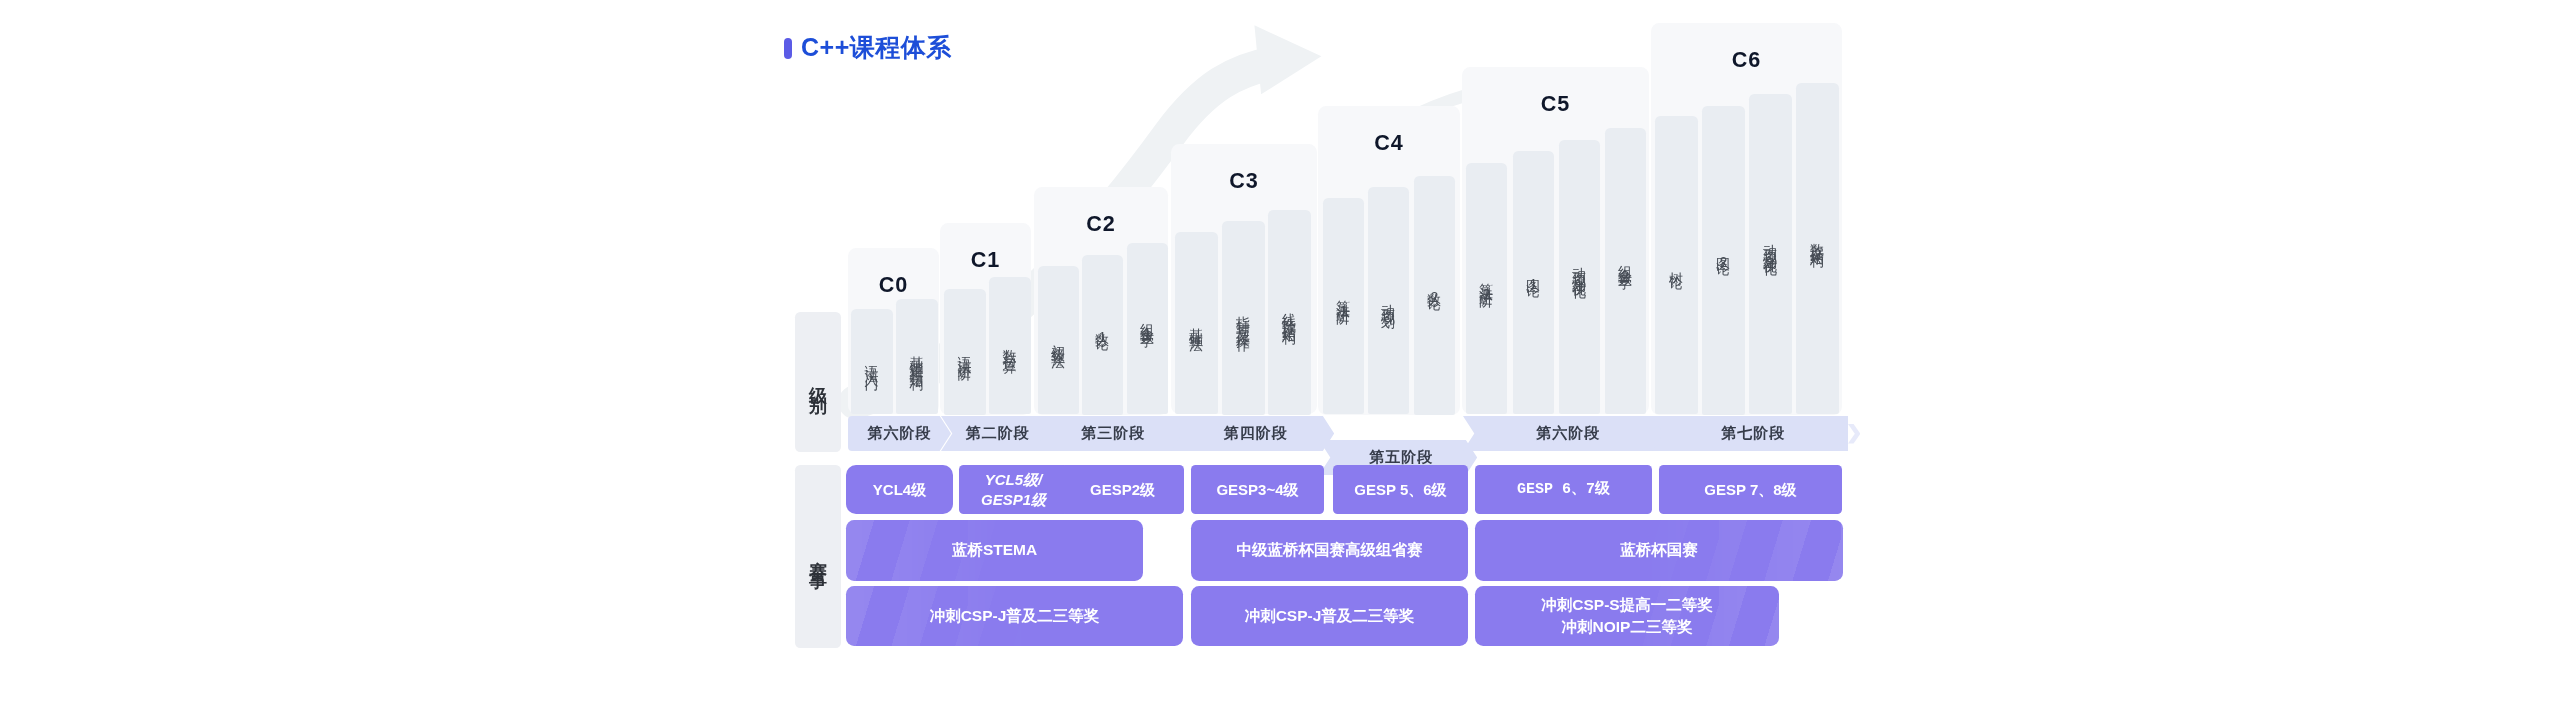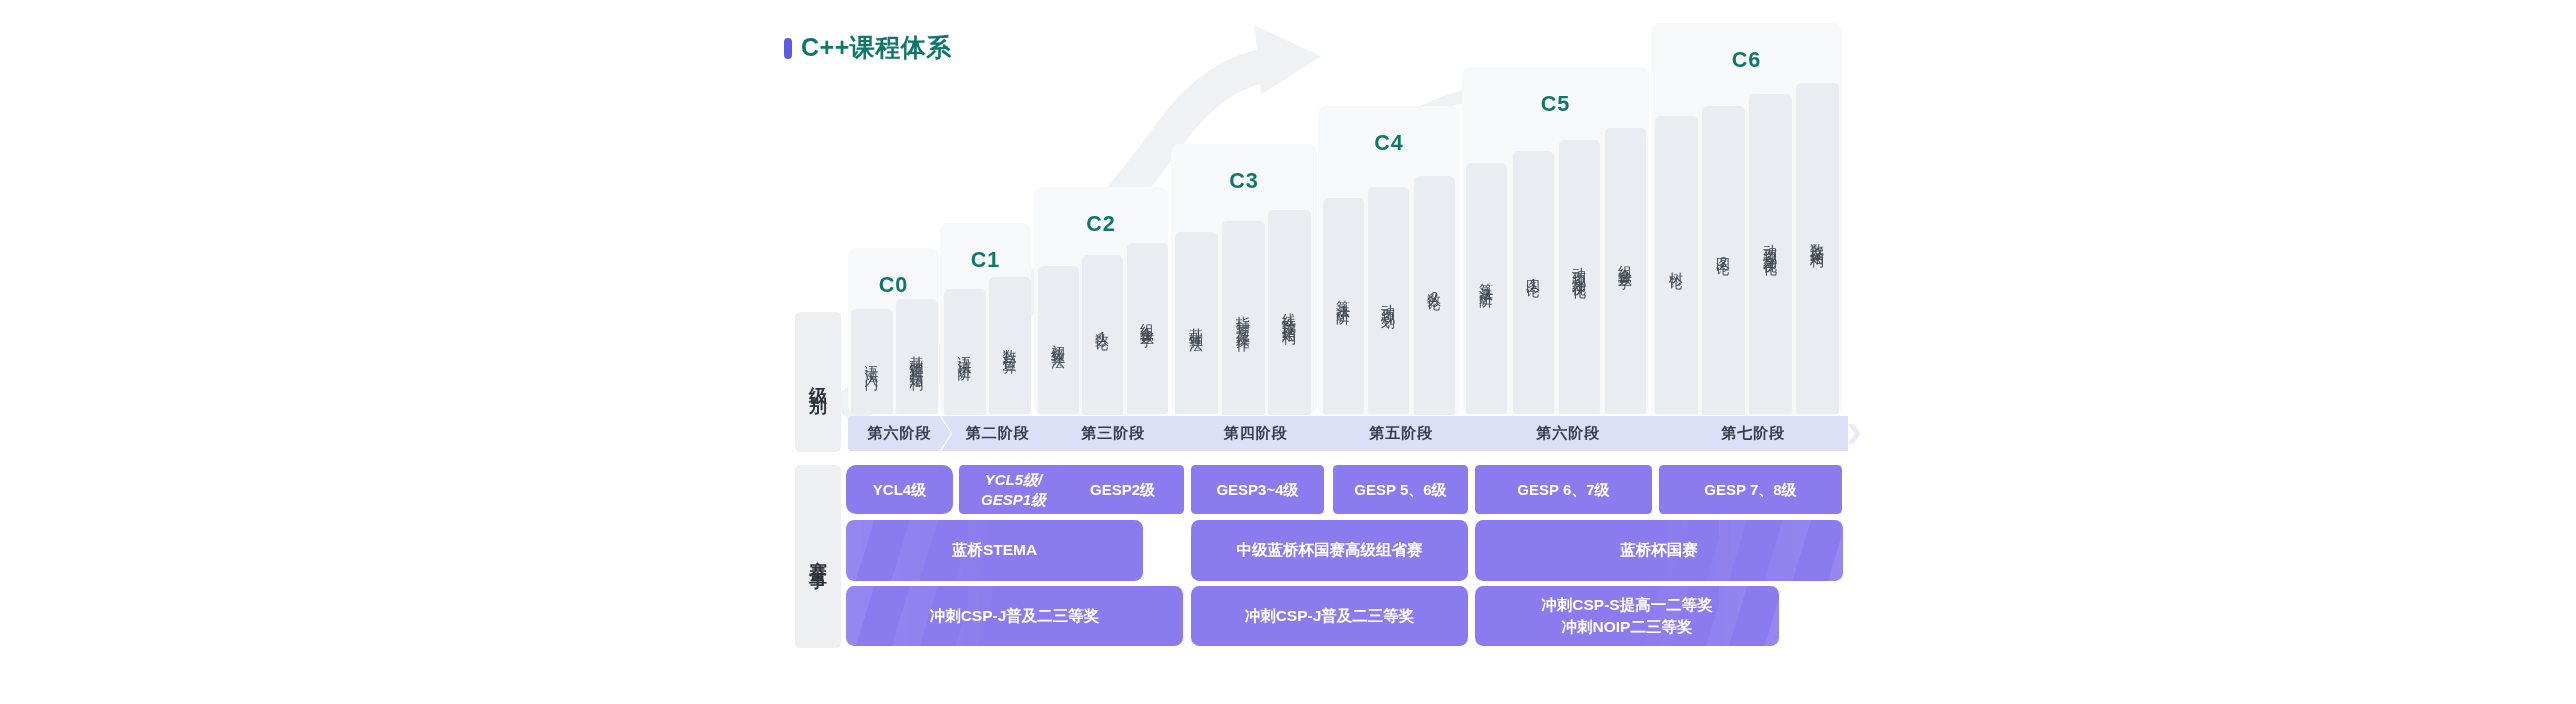"C++课程体系" .page-title { color: #0f766e -> #1d4ed8 }
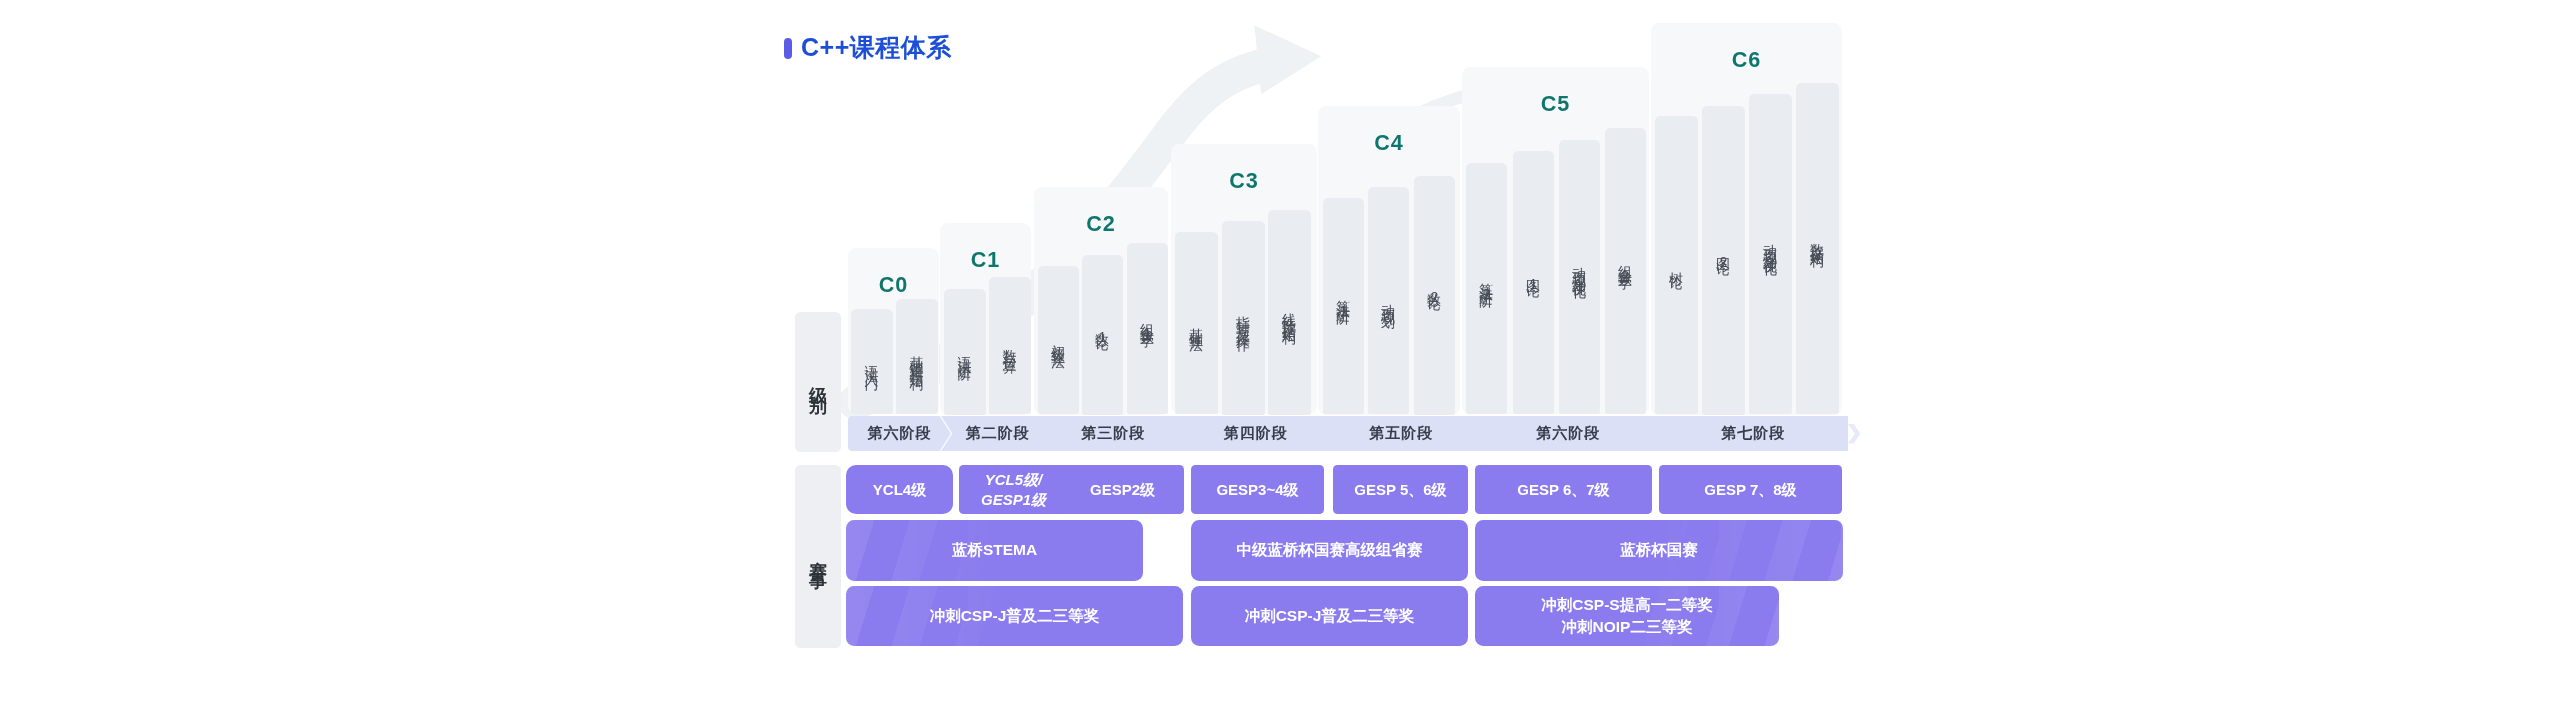"C6" .glabel { color: #0f766e -> #0f172a }
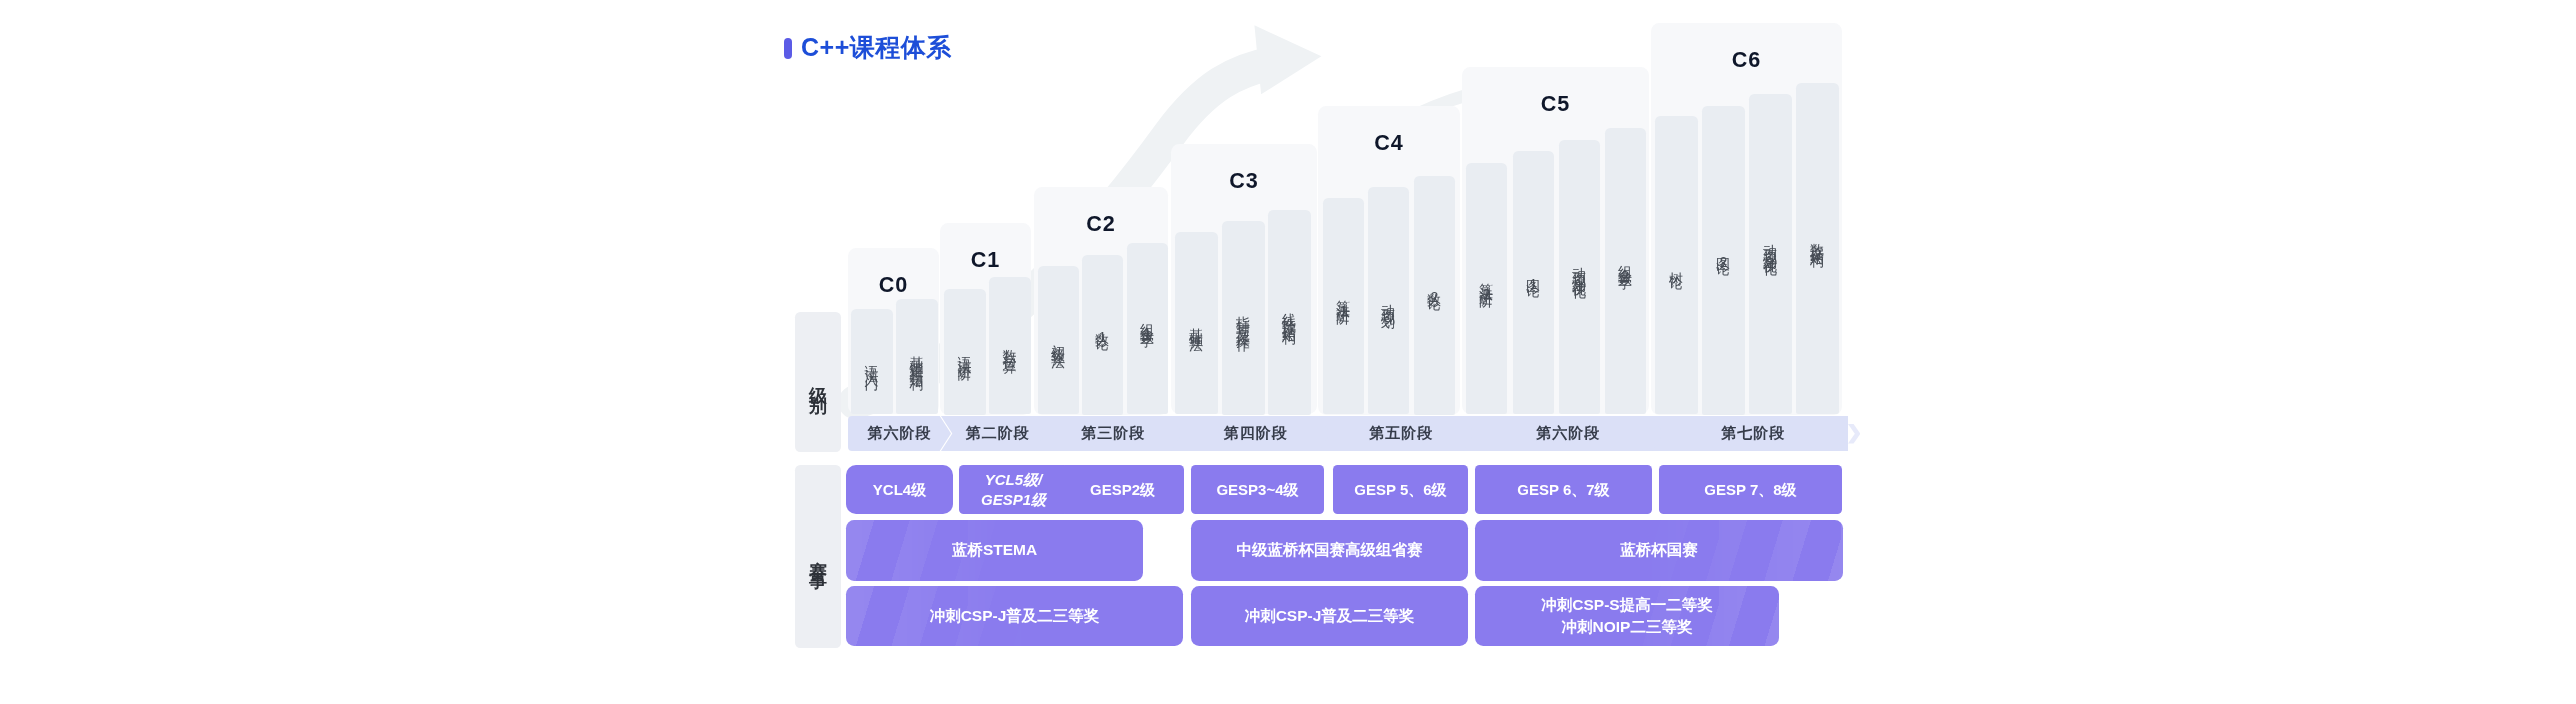"第五阶段" div.stage { margin-top: none -> 24px }
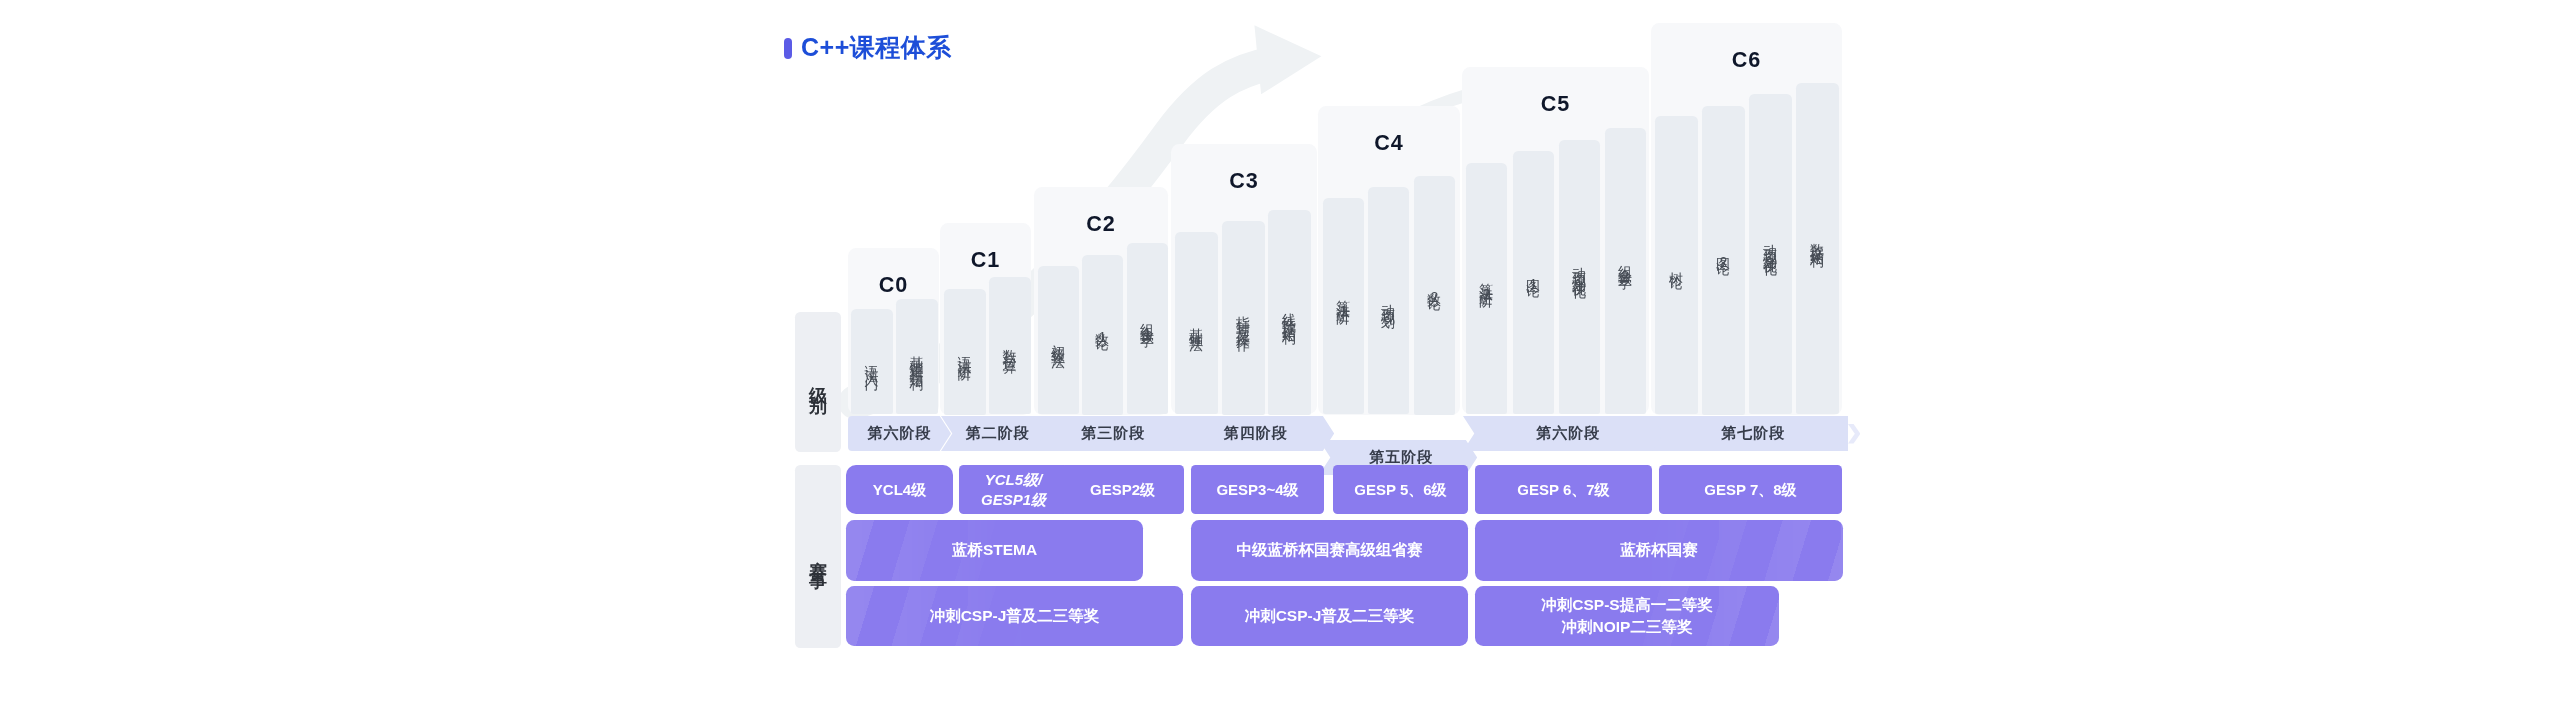"GESP 6、7级" div.badge { font-family: none -> Liberation Mono, monospace }
